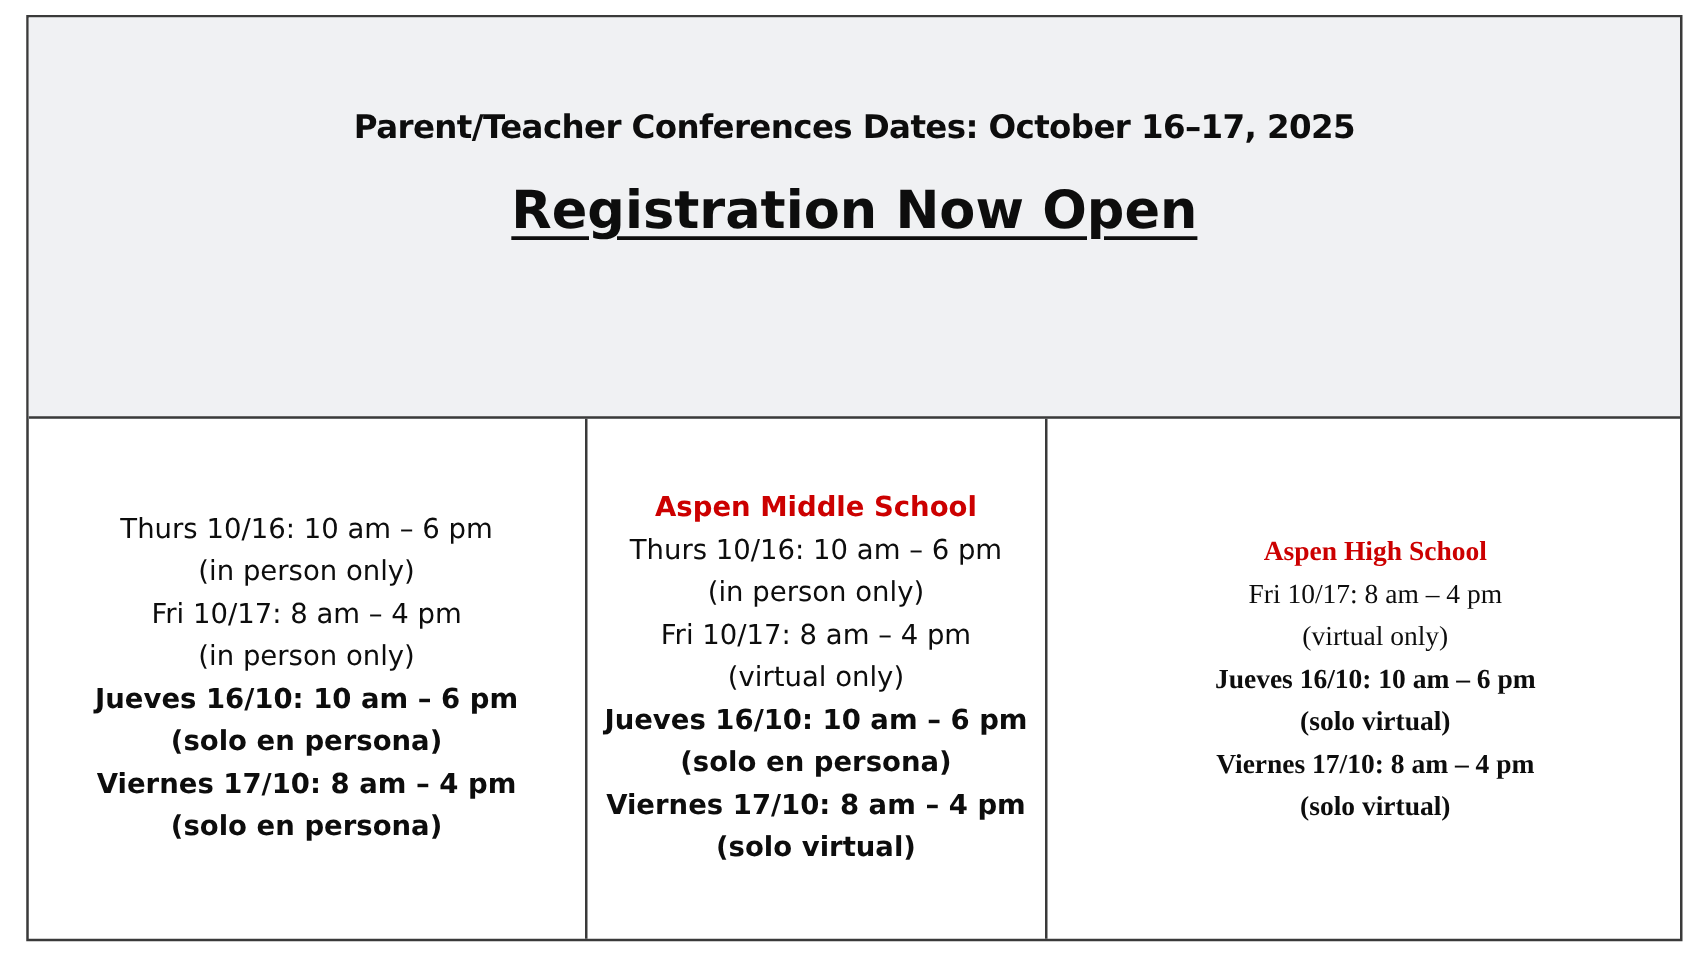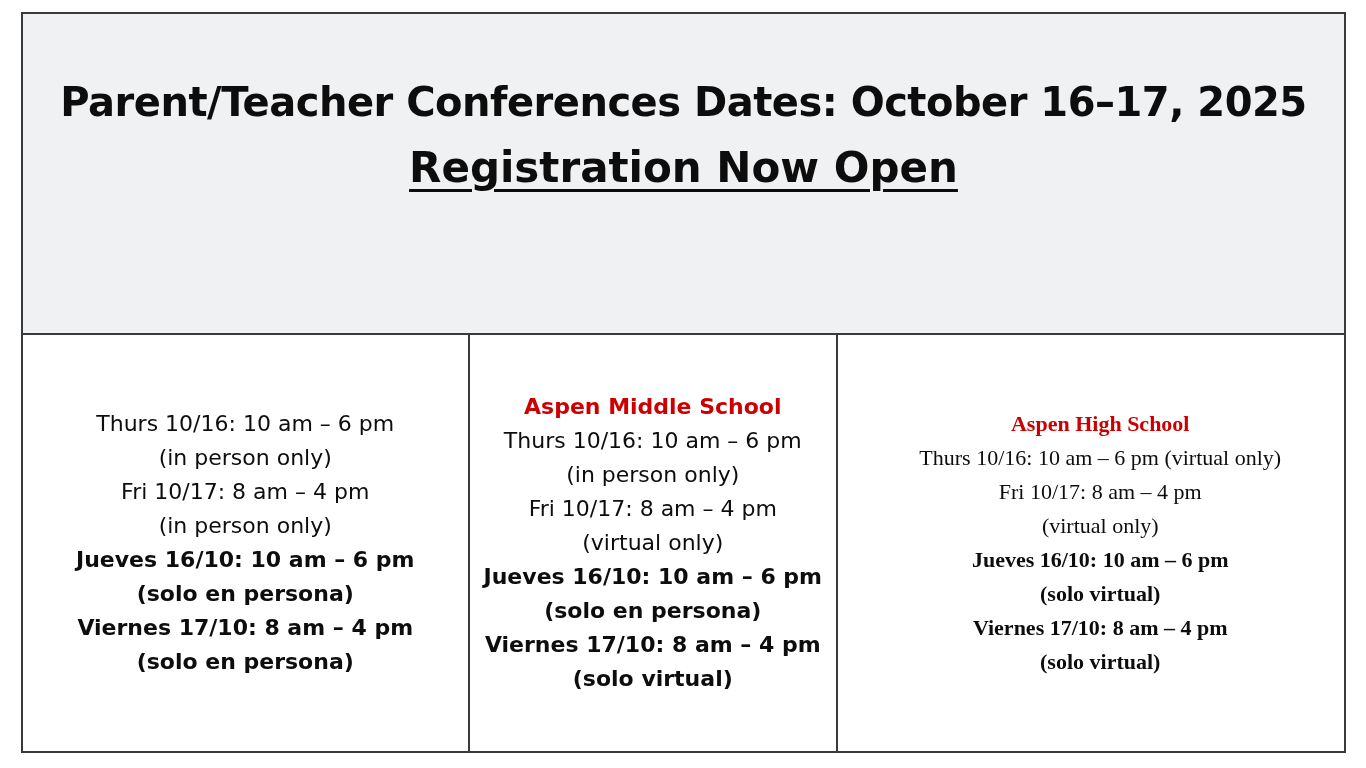"Parent/Teacher Conferences Dates:" .header h1 { font-size: 40px -> 26px }
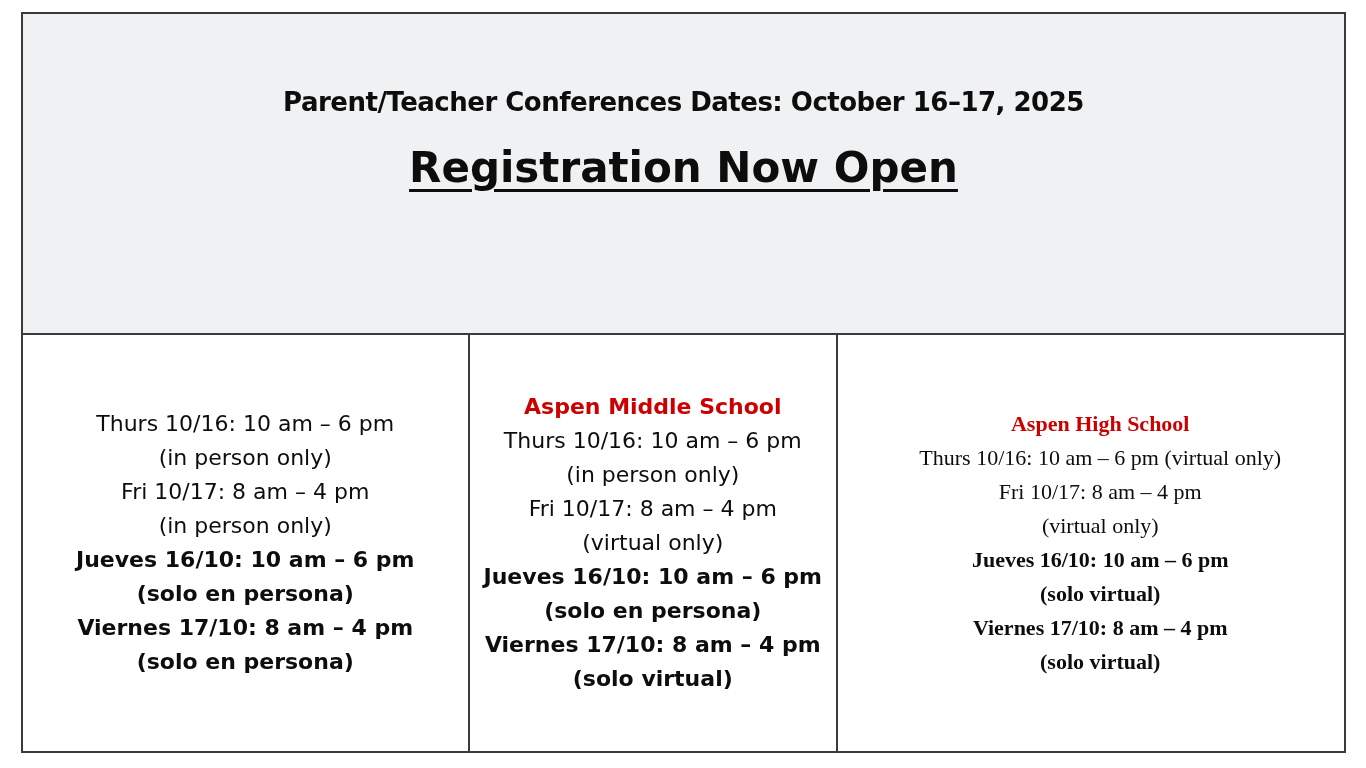"Thurs 10/16: 10 am – 6 pm (virtual" div.line { html: <div>Thurs 10/16: 10 am – 6 pm (virtual only)</div> -> none }
